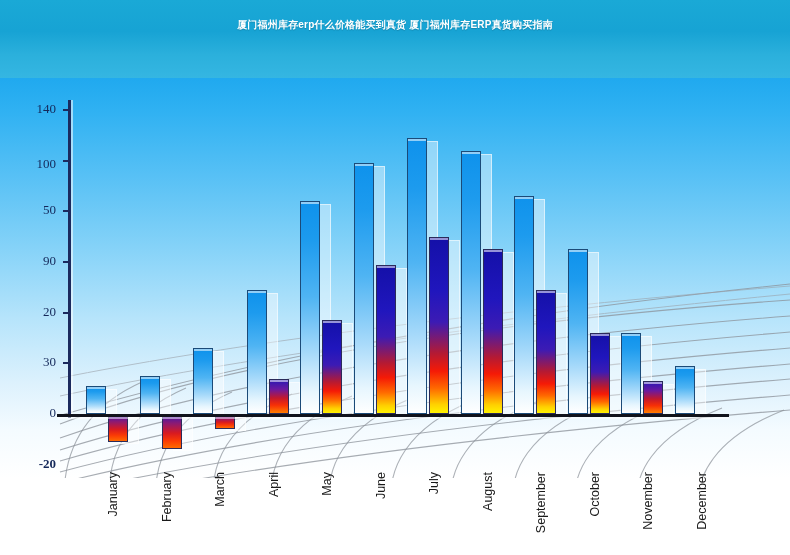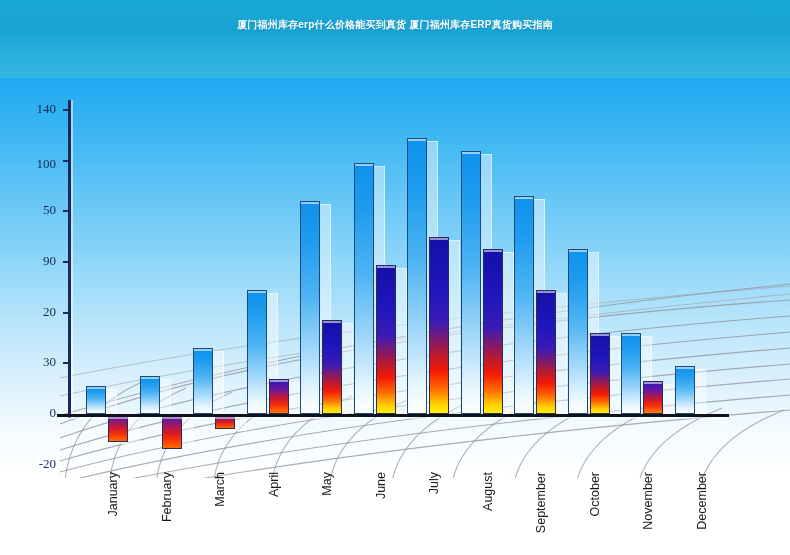"-20" div.ytick-label { font-weight: none -> bold }
